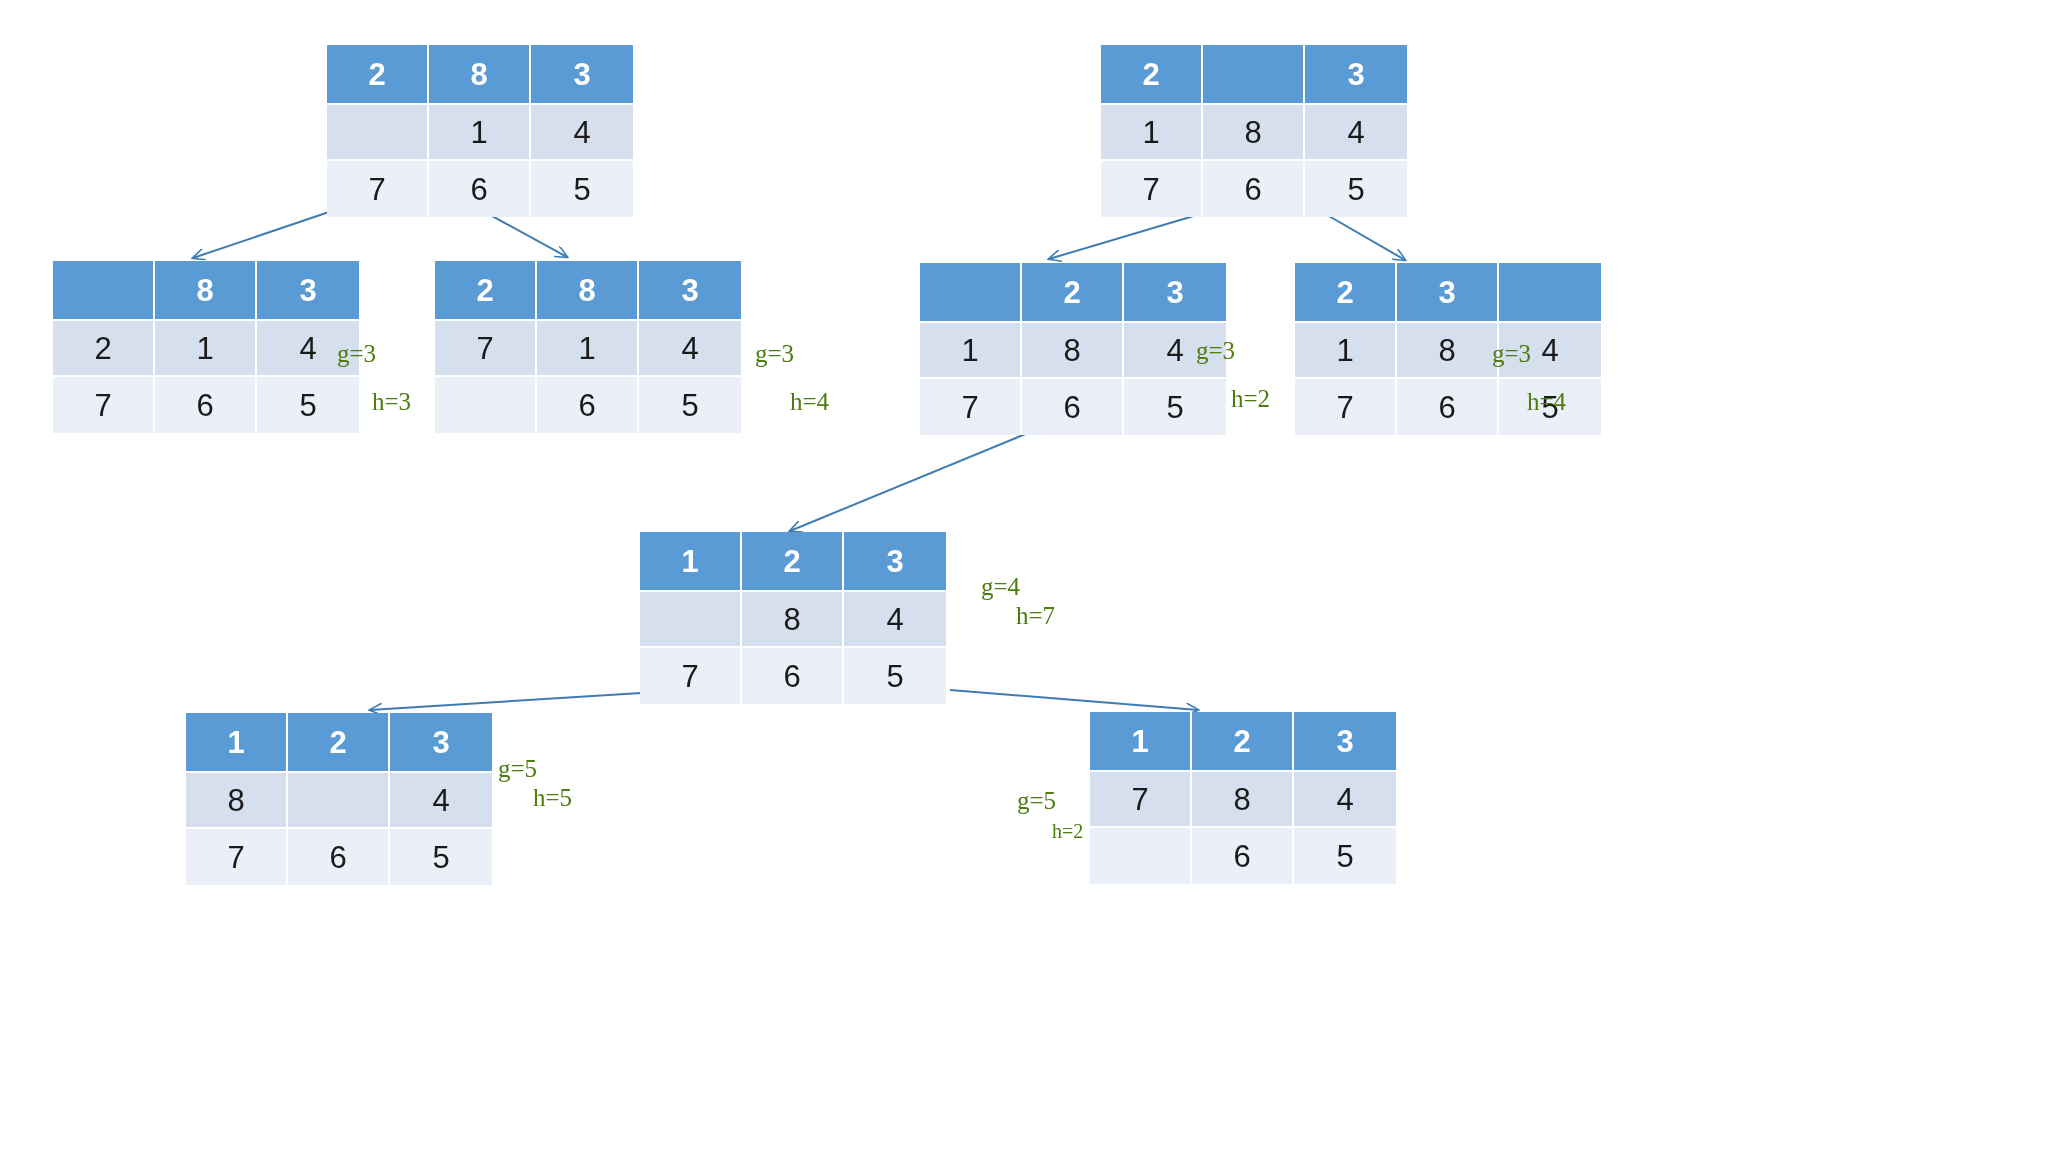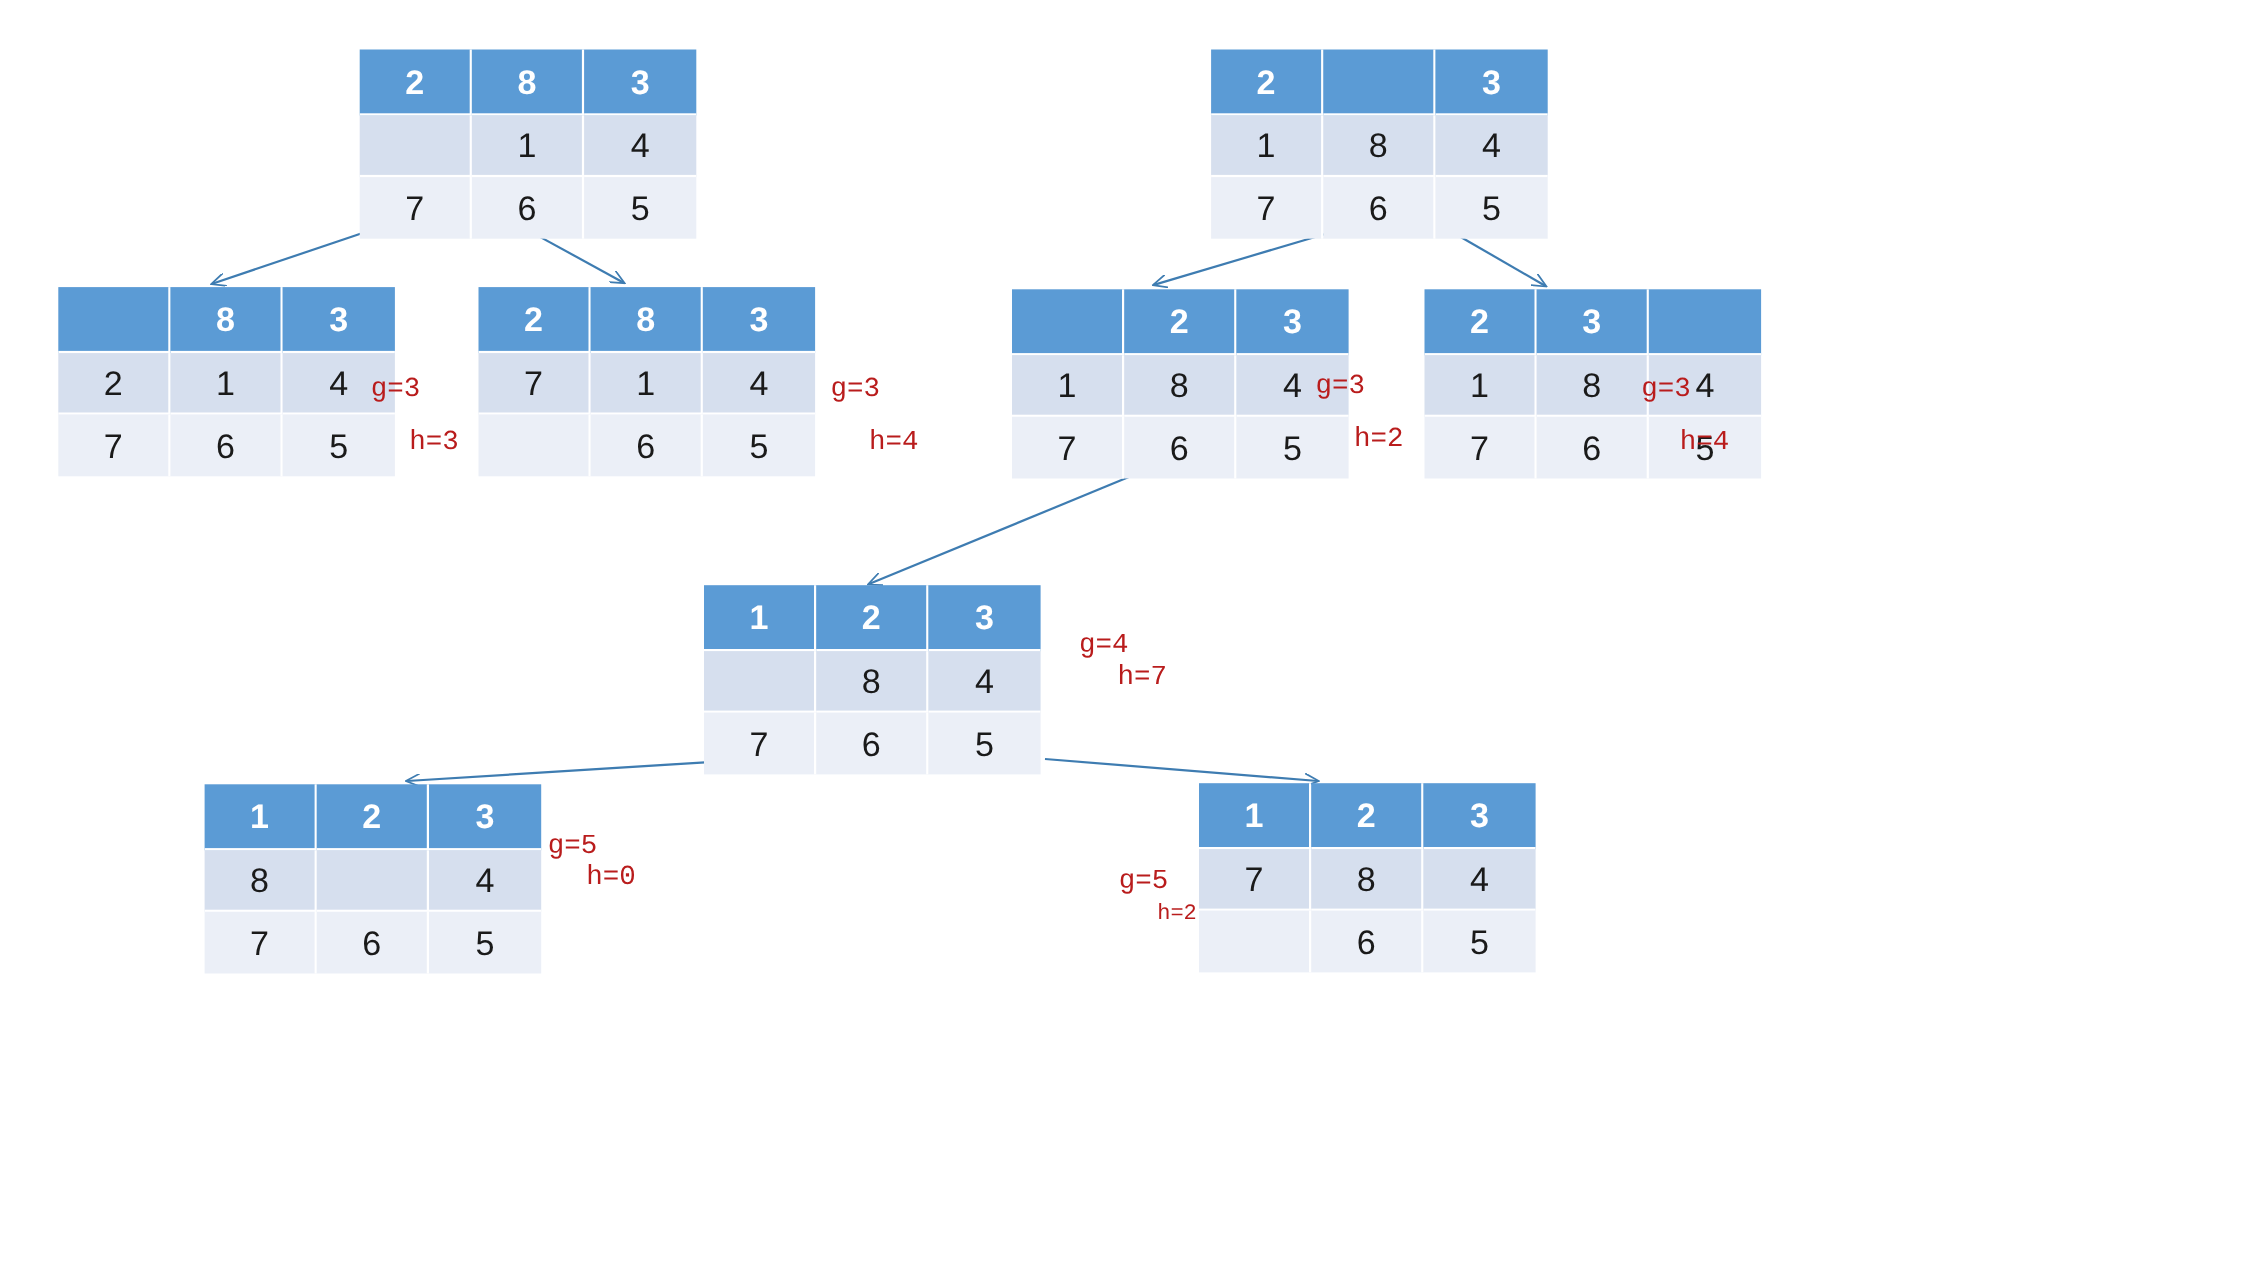"g=3" .gh-label { color: #b91c1c -> #4d7c0f; font-family: Liberation Mono, monospace -> Liberation Serif, serif }
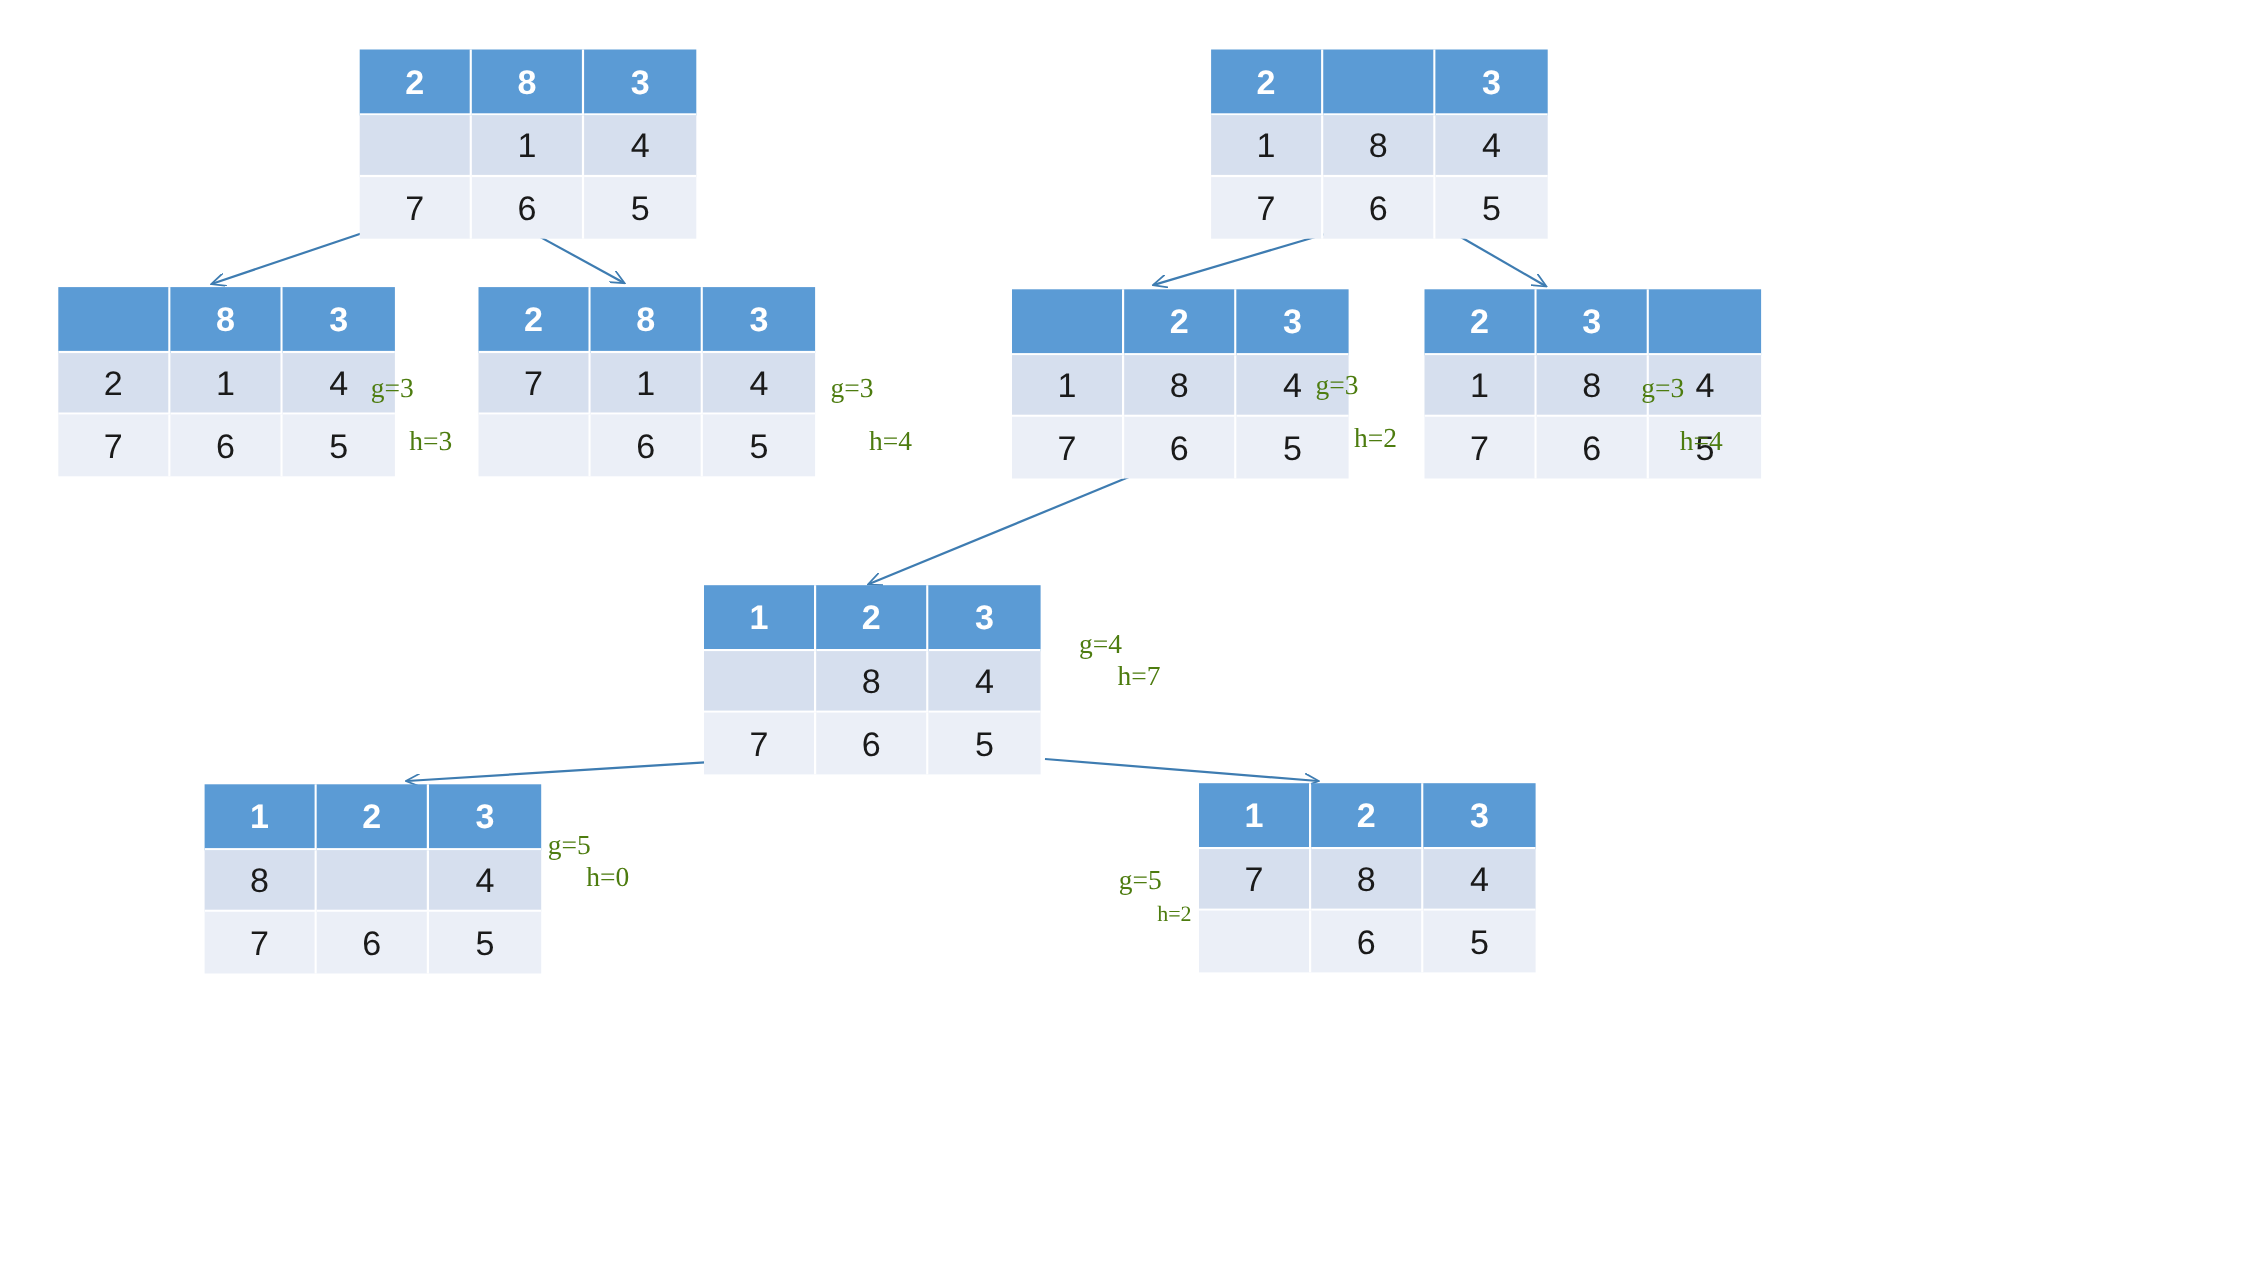"h=0" span.gh-h { text: 0 -> 5 }
